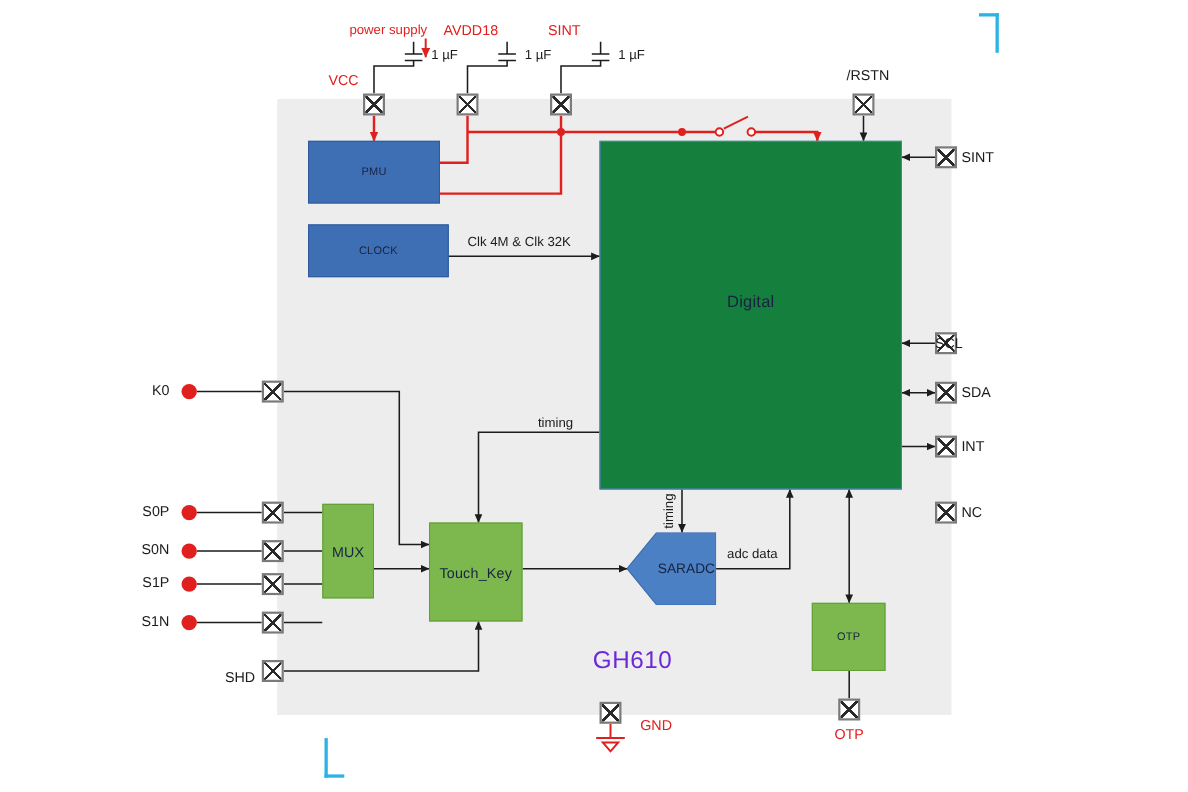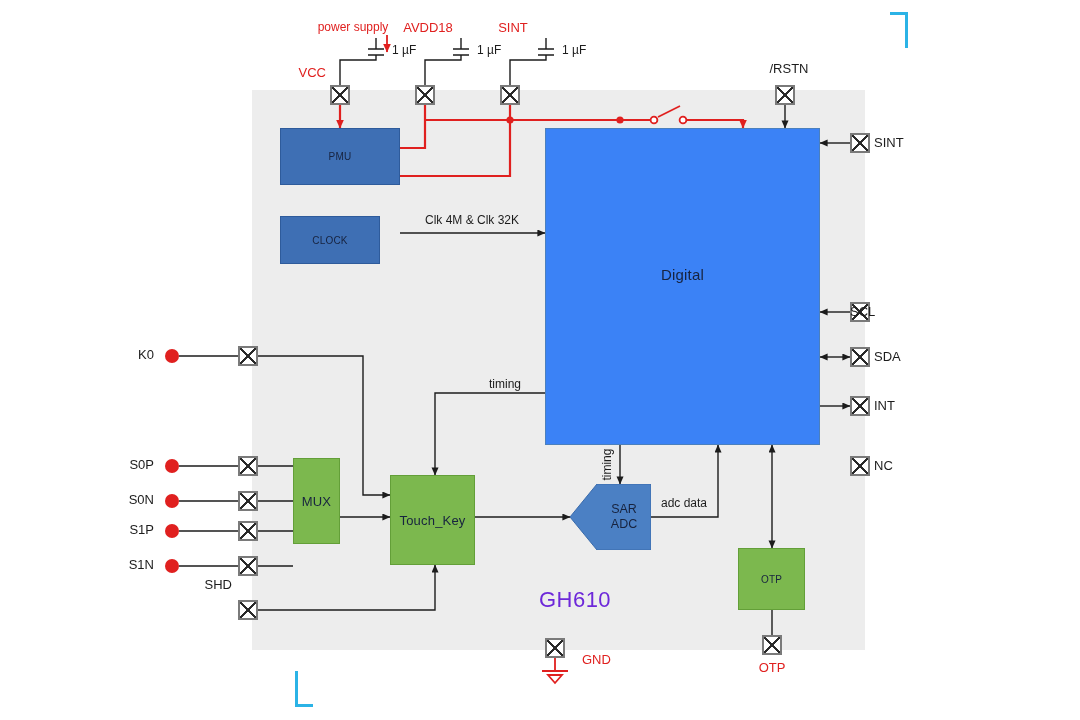"CLOCK" div.block { top: 216px -> 204px; width: 100px -> 128px }
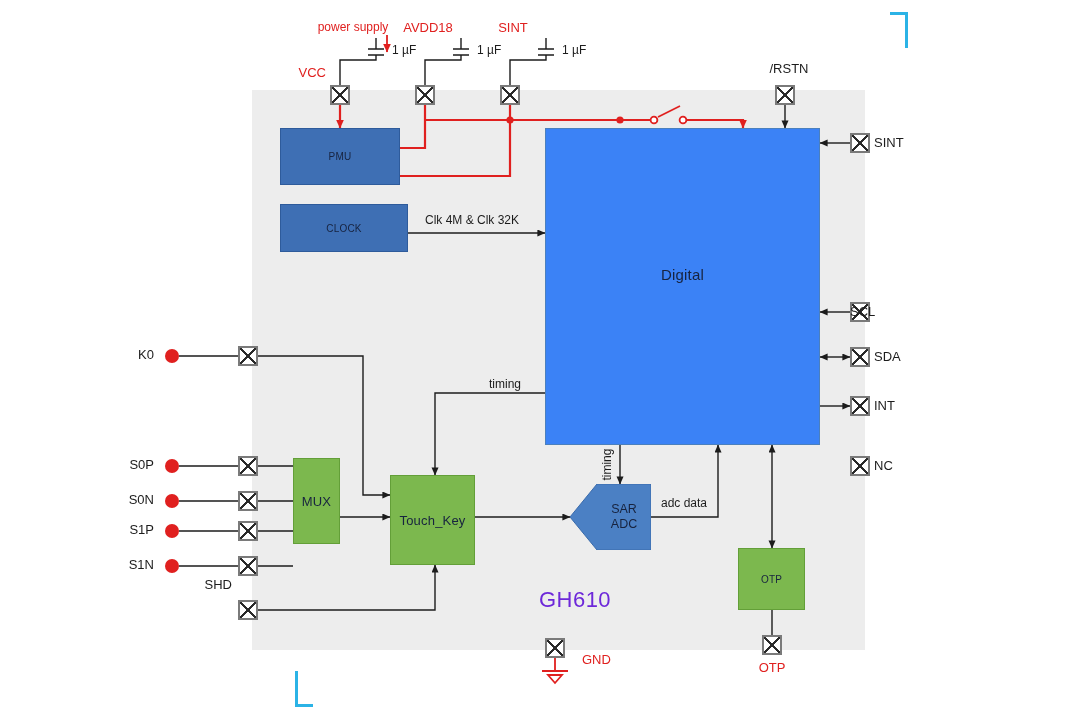"Digital" .bluelight { background: #3b82f6 -> #15803d }
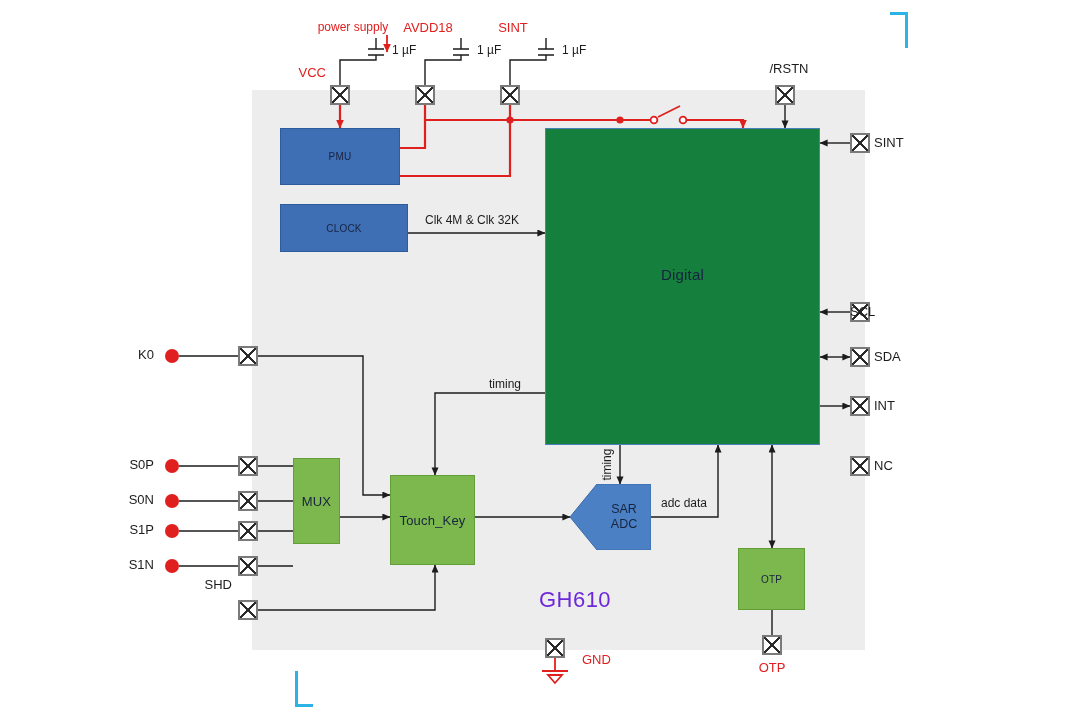"SAR" .sarlbl { flex-direction: column -> row }
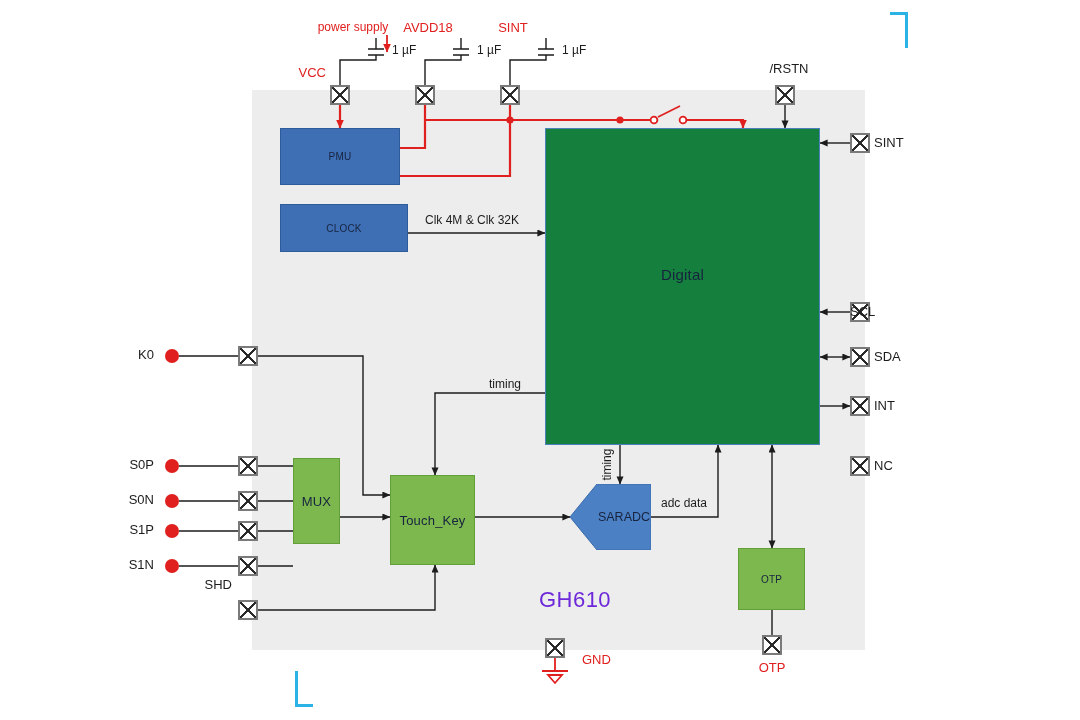"SHD" div.lbl { top: 578px -> 609px }
